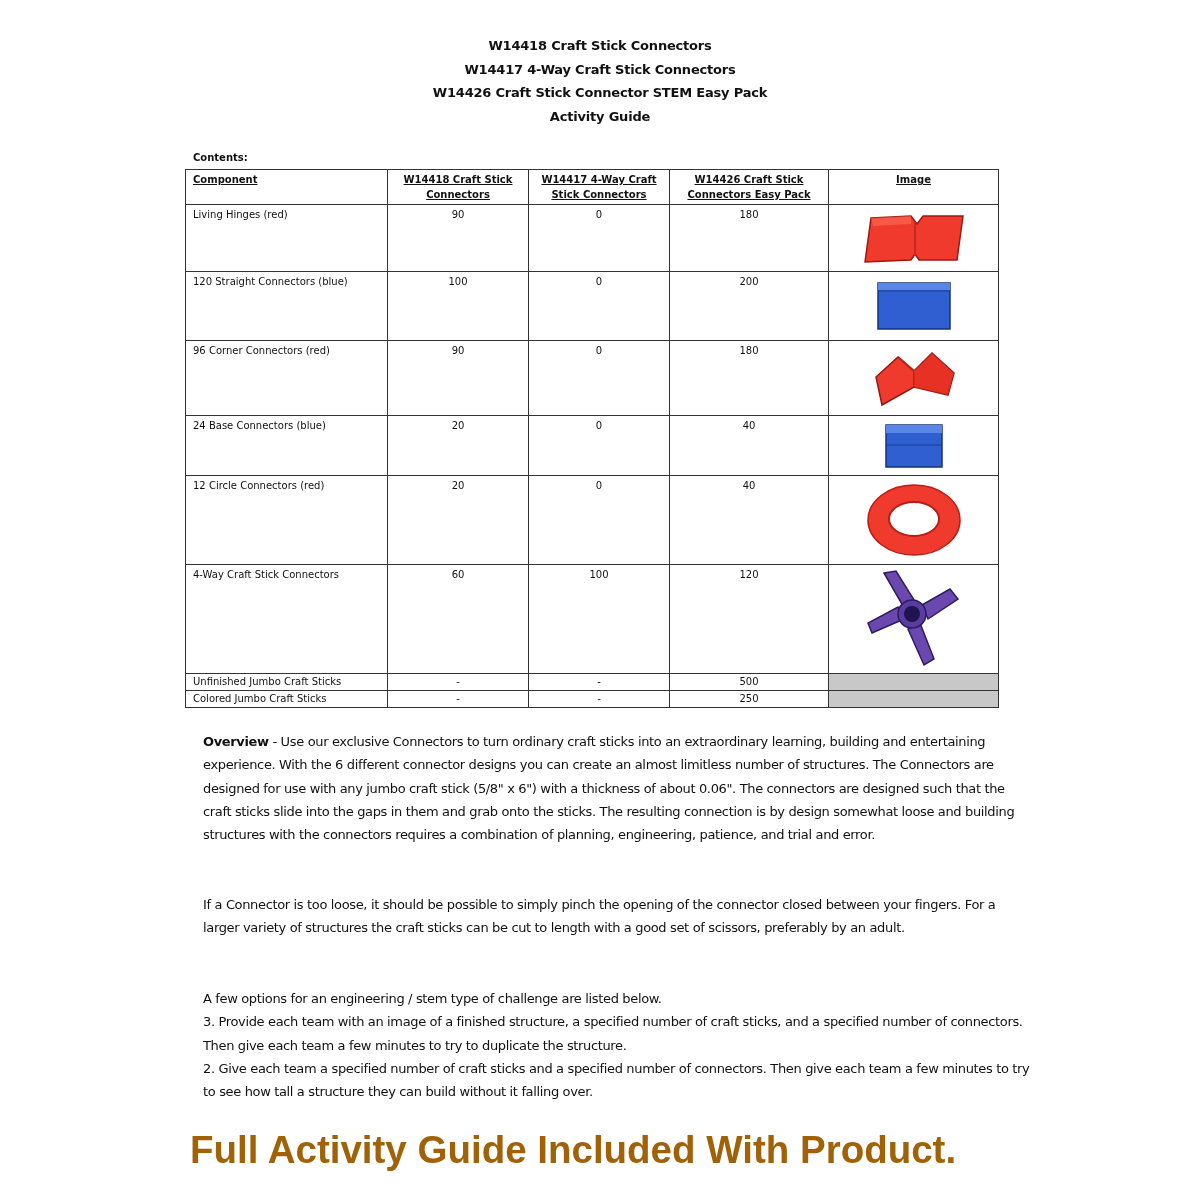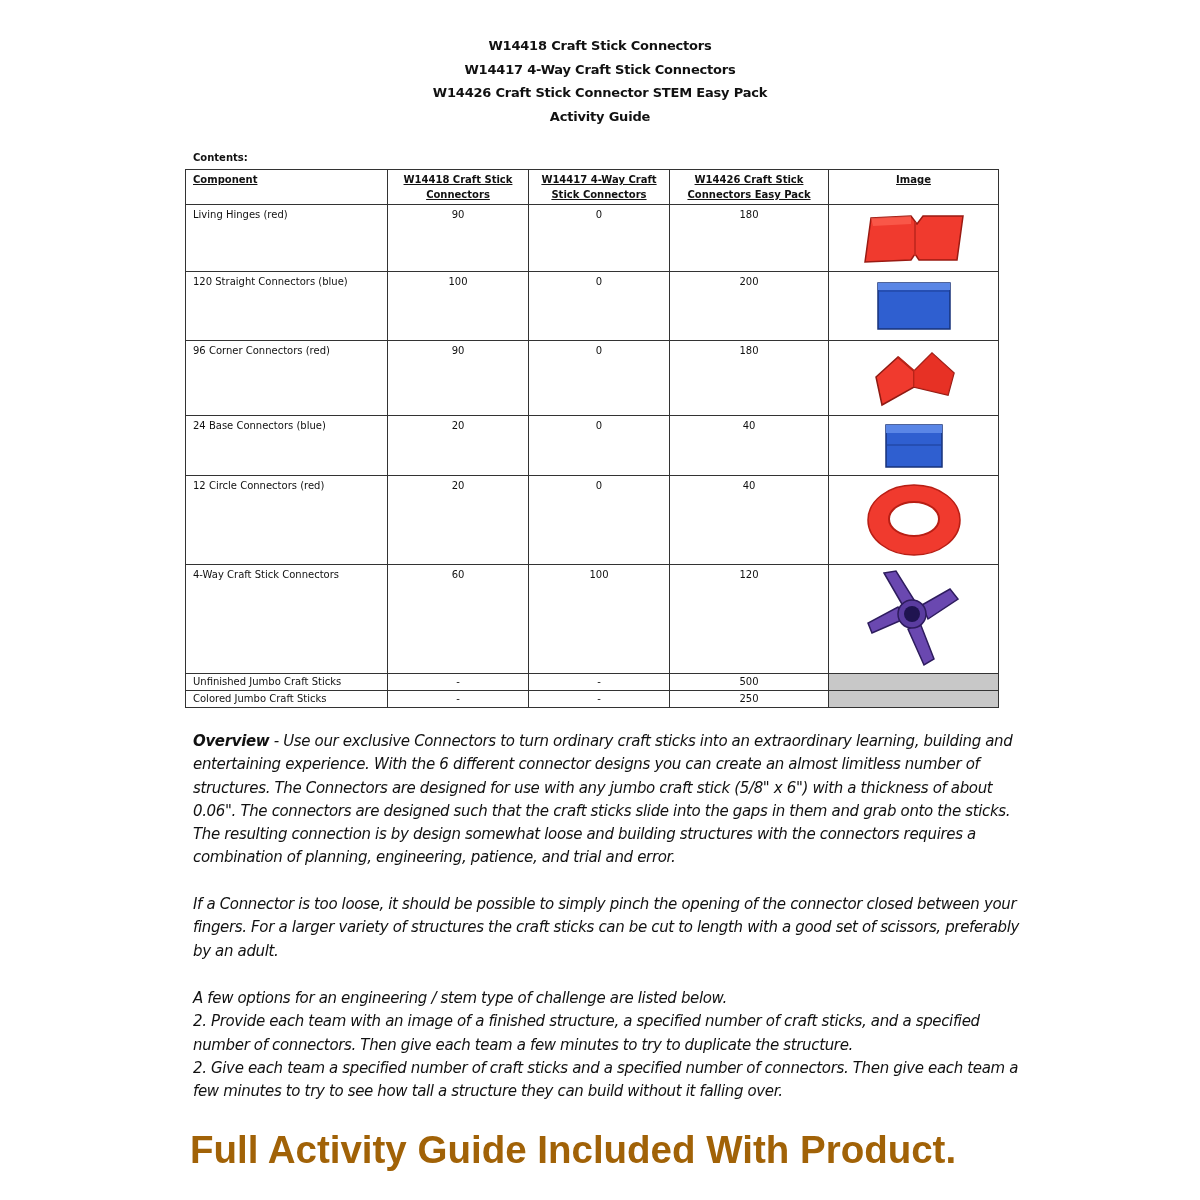"Overview - Use our exclusive" .body-text { font-size: 15px -> 13px; font-style: italic -> none; left: 193px -> 203px }
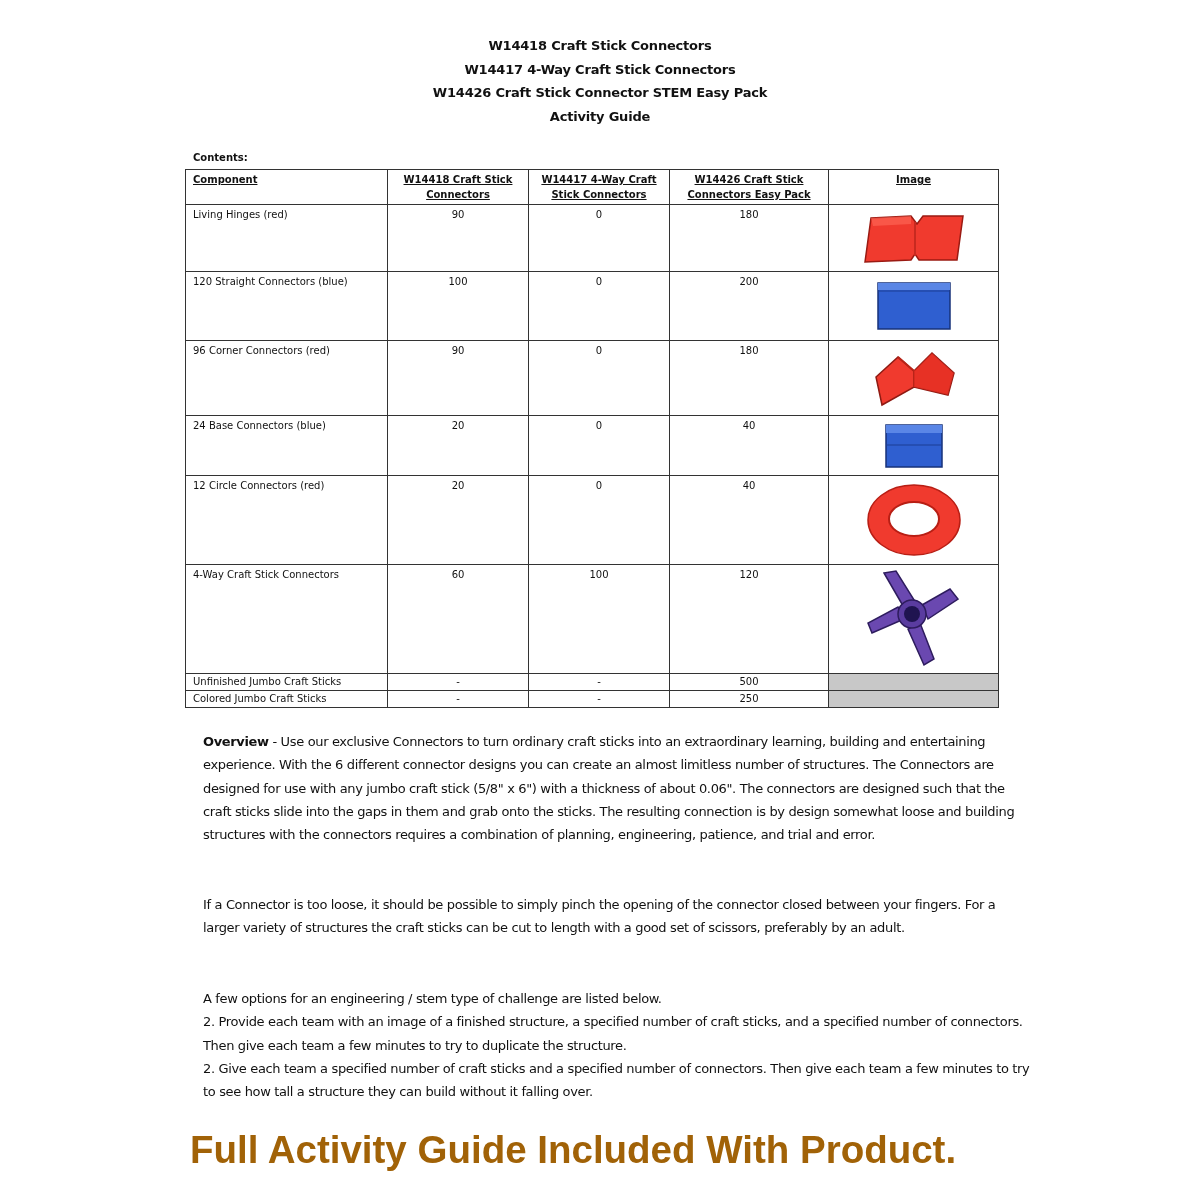"2. Provide each team with" p { text: 2 -> 3 }
